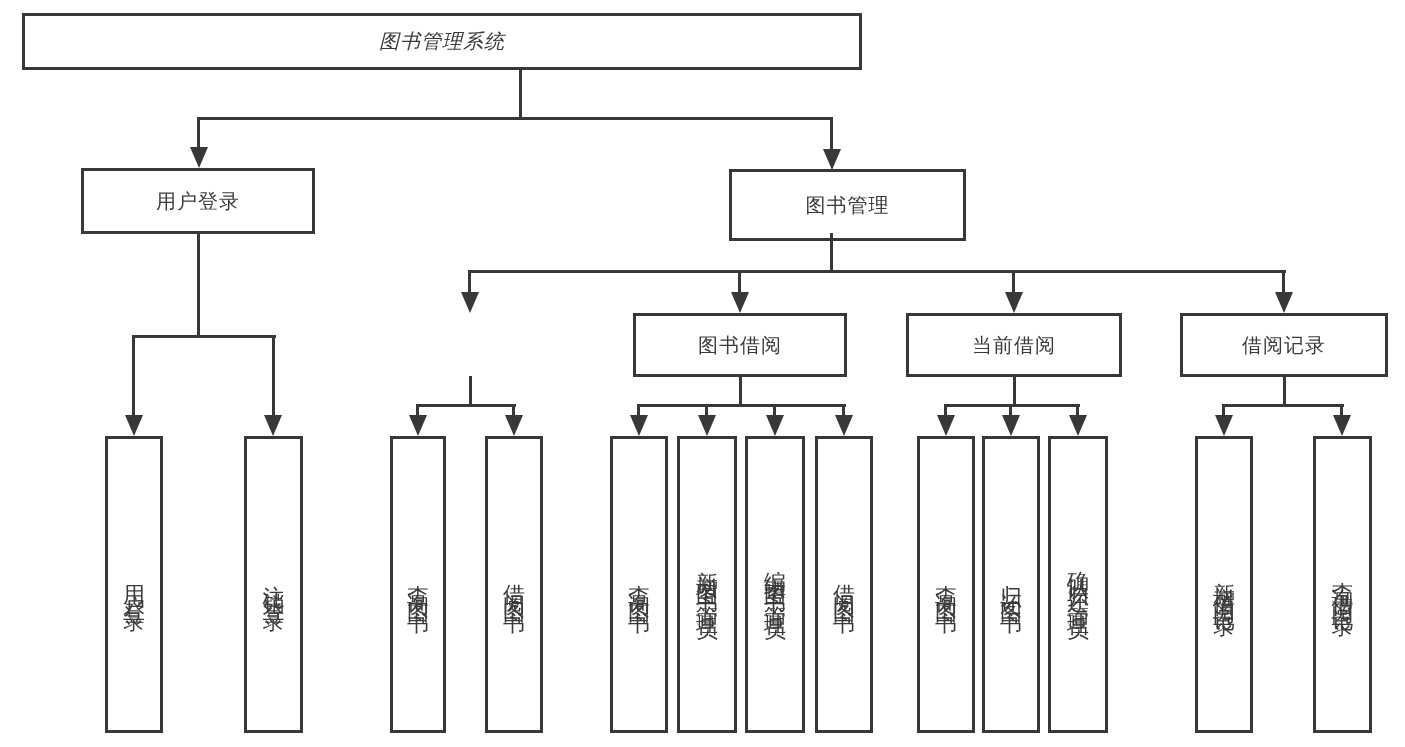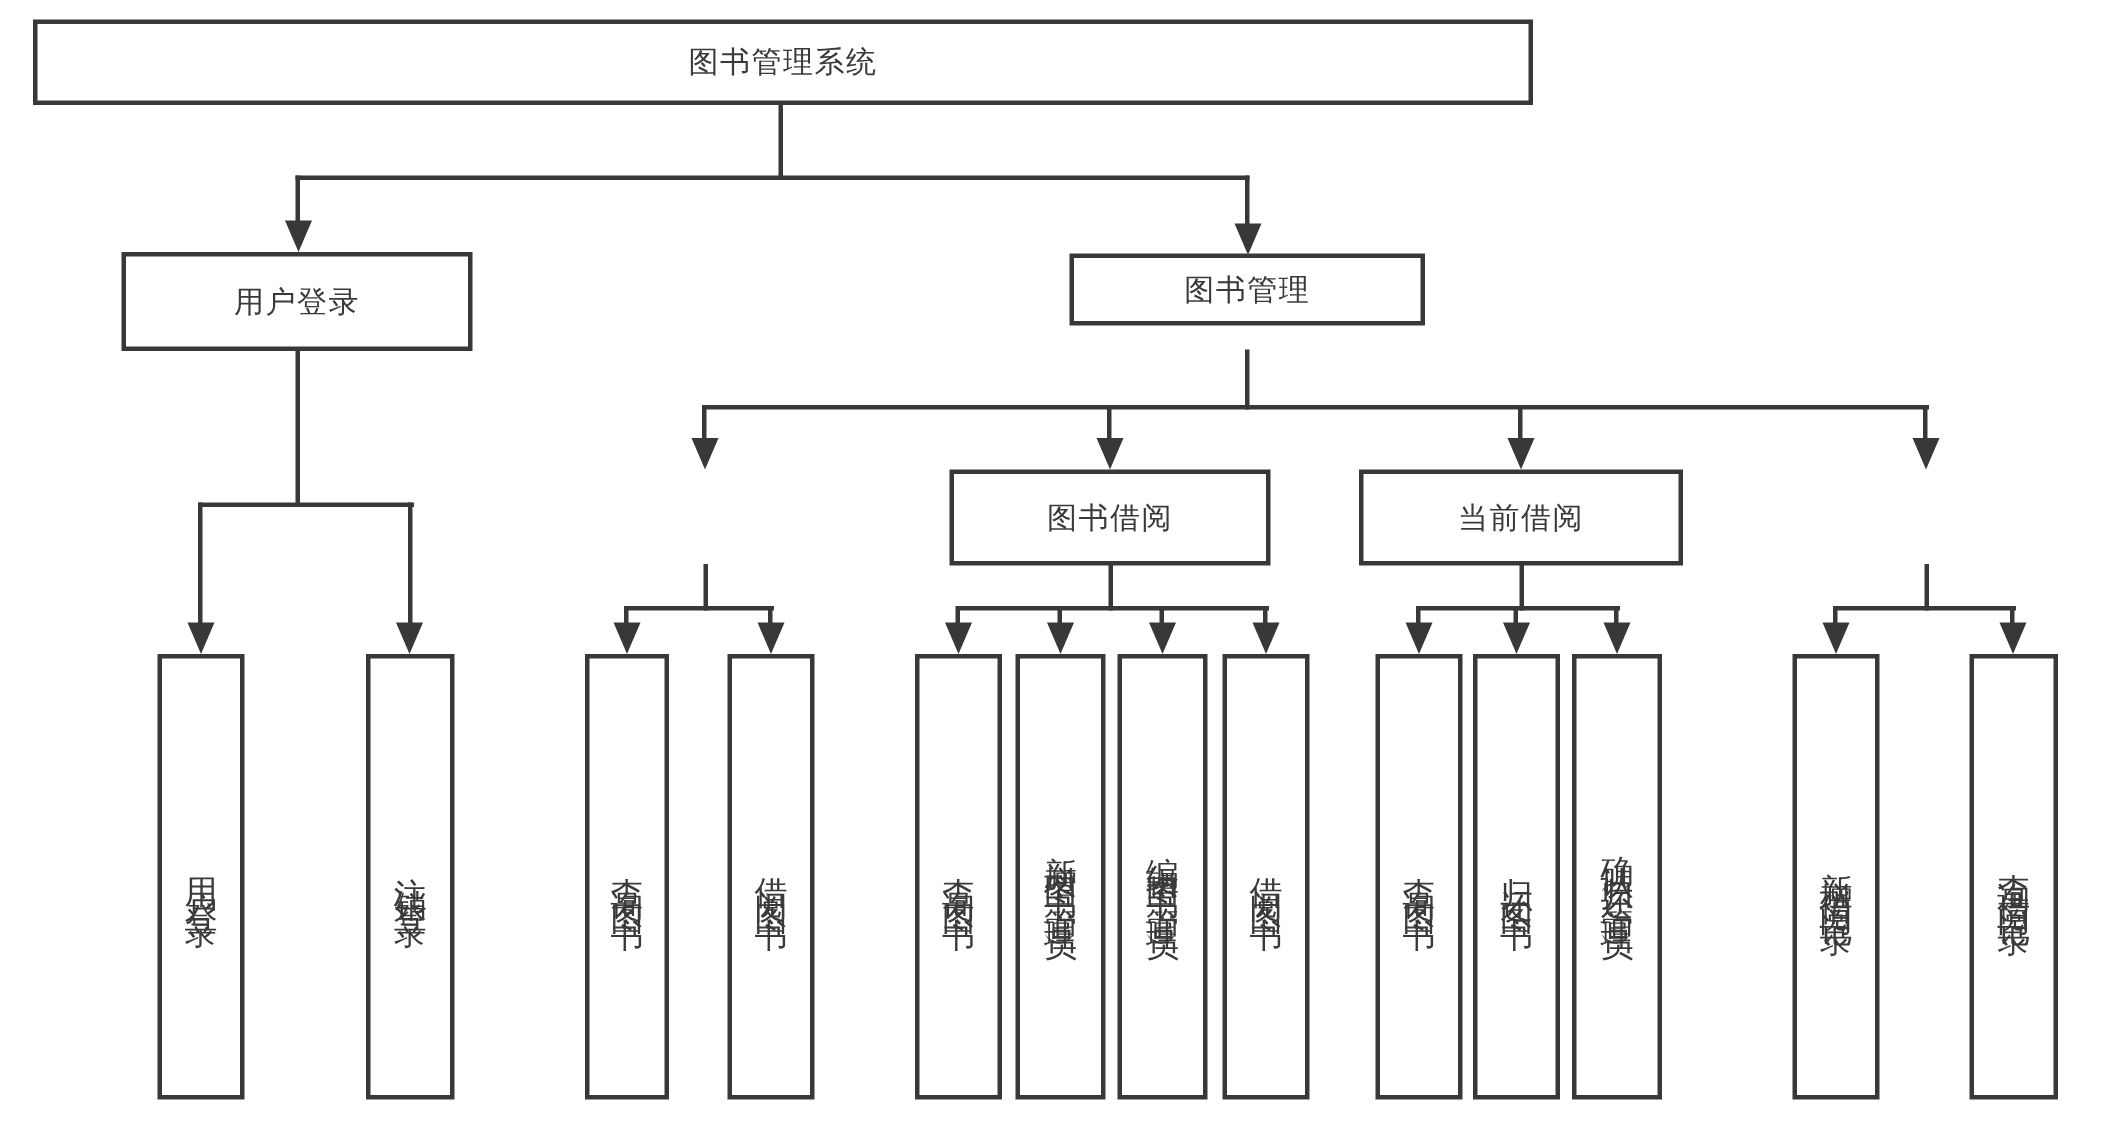"图书管理系统" div.box { font-style: none -> italic; width: 1000px -> 840px }
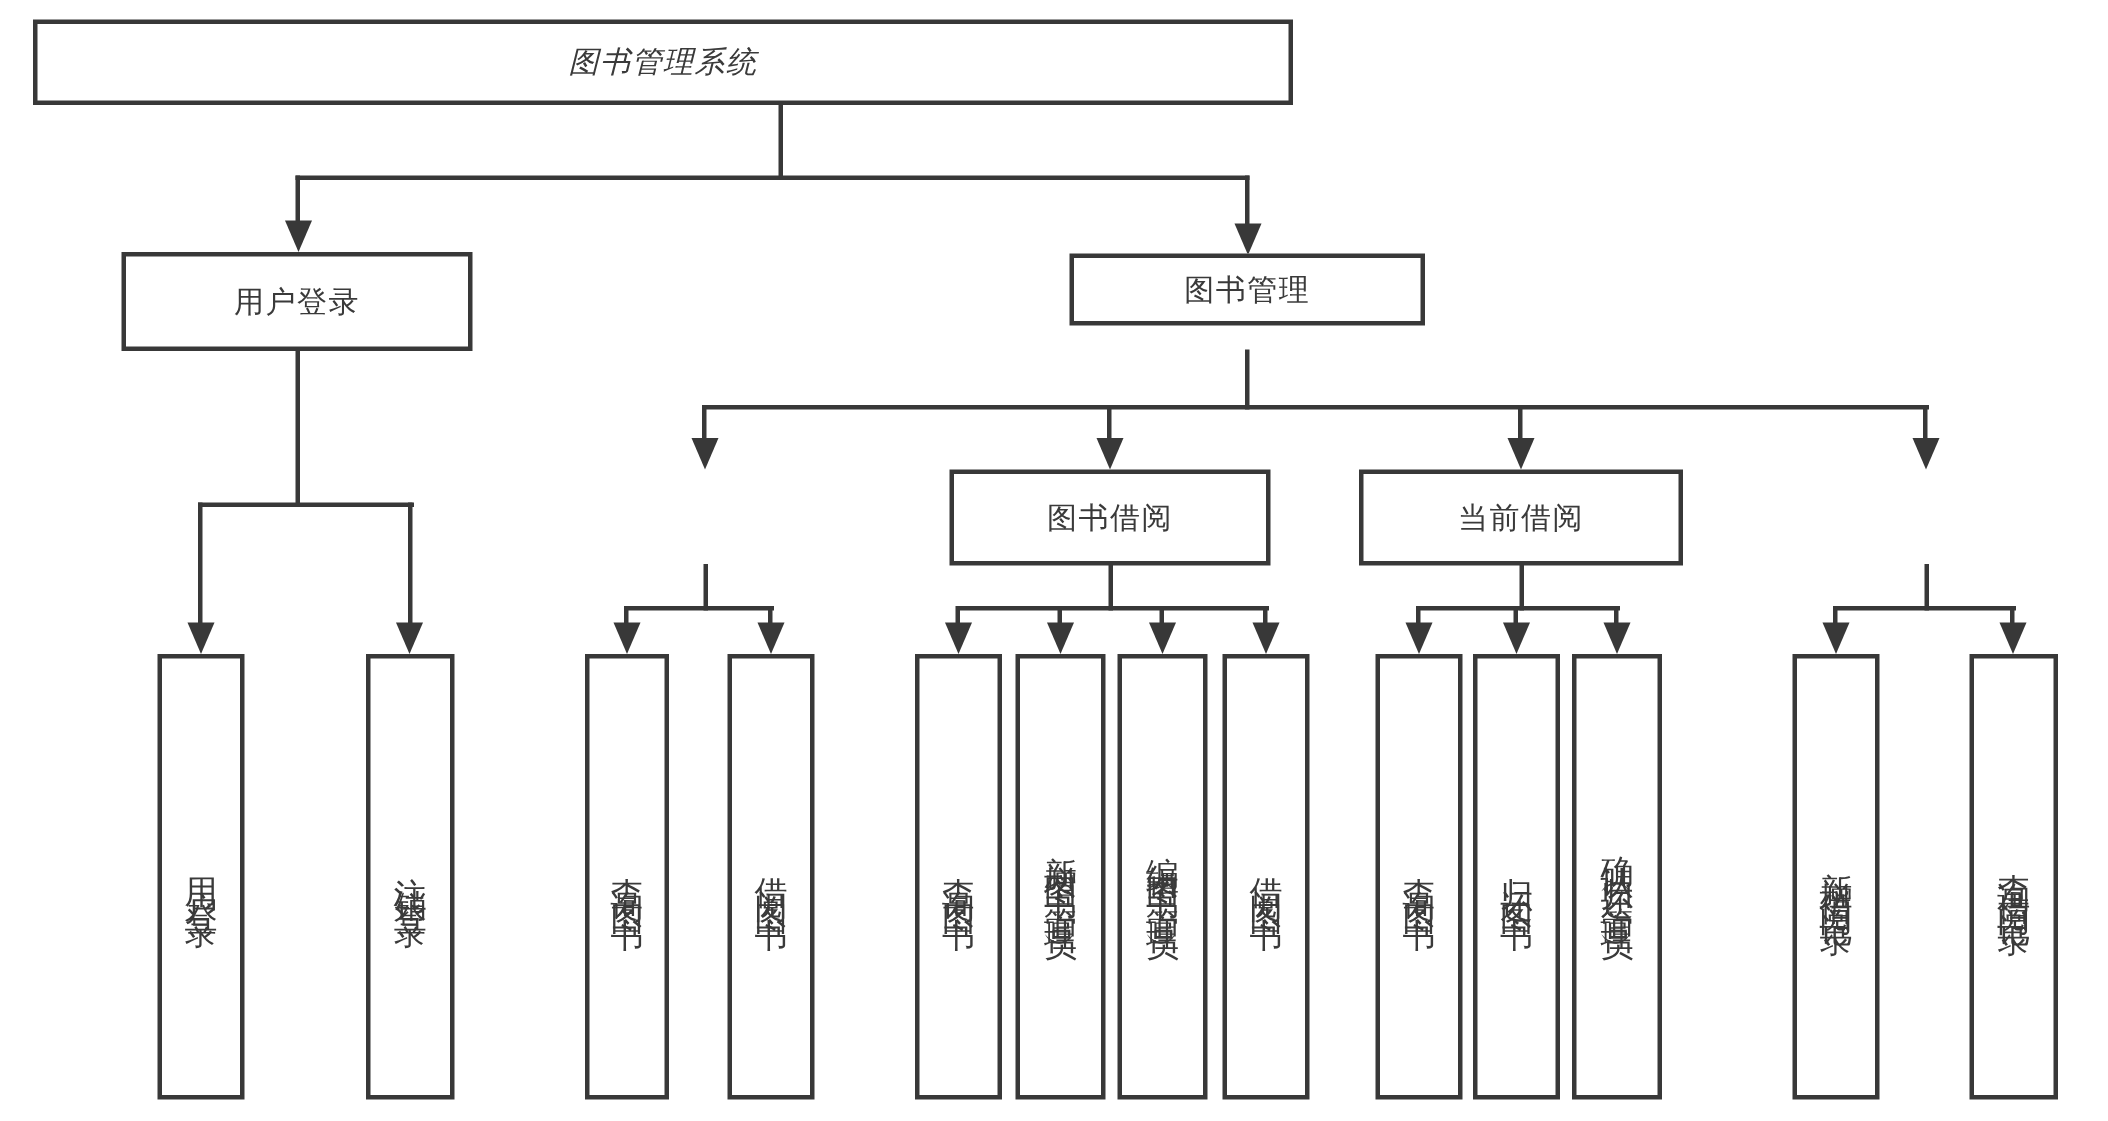"图书管理" div.box { height: 48px -> 72px; left: 713px -> 729px }
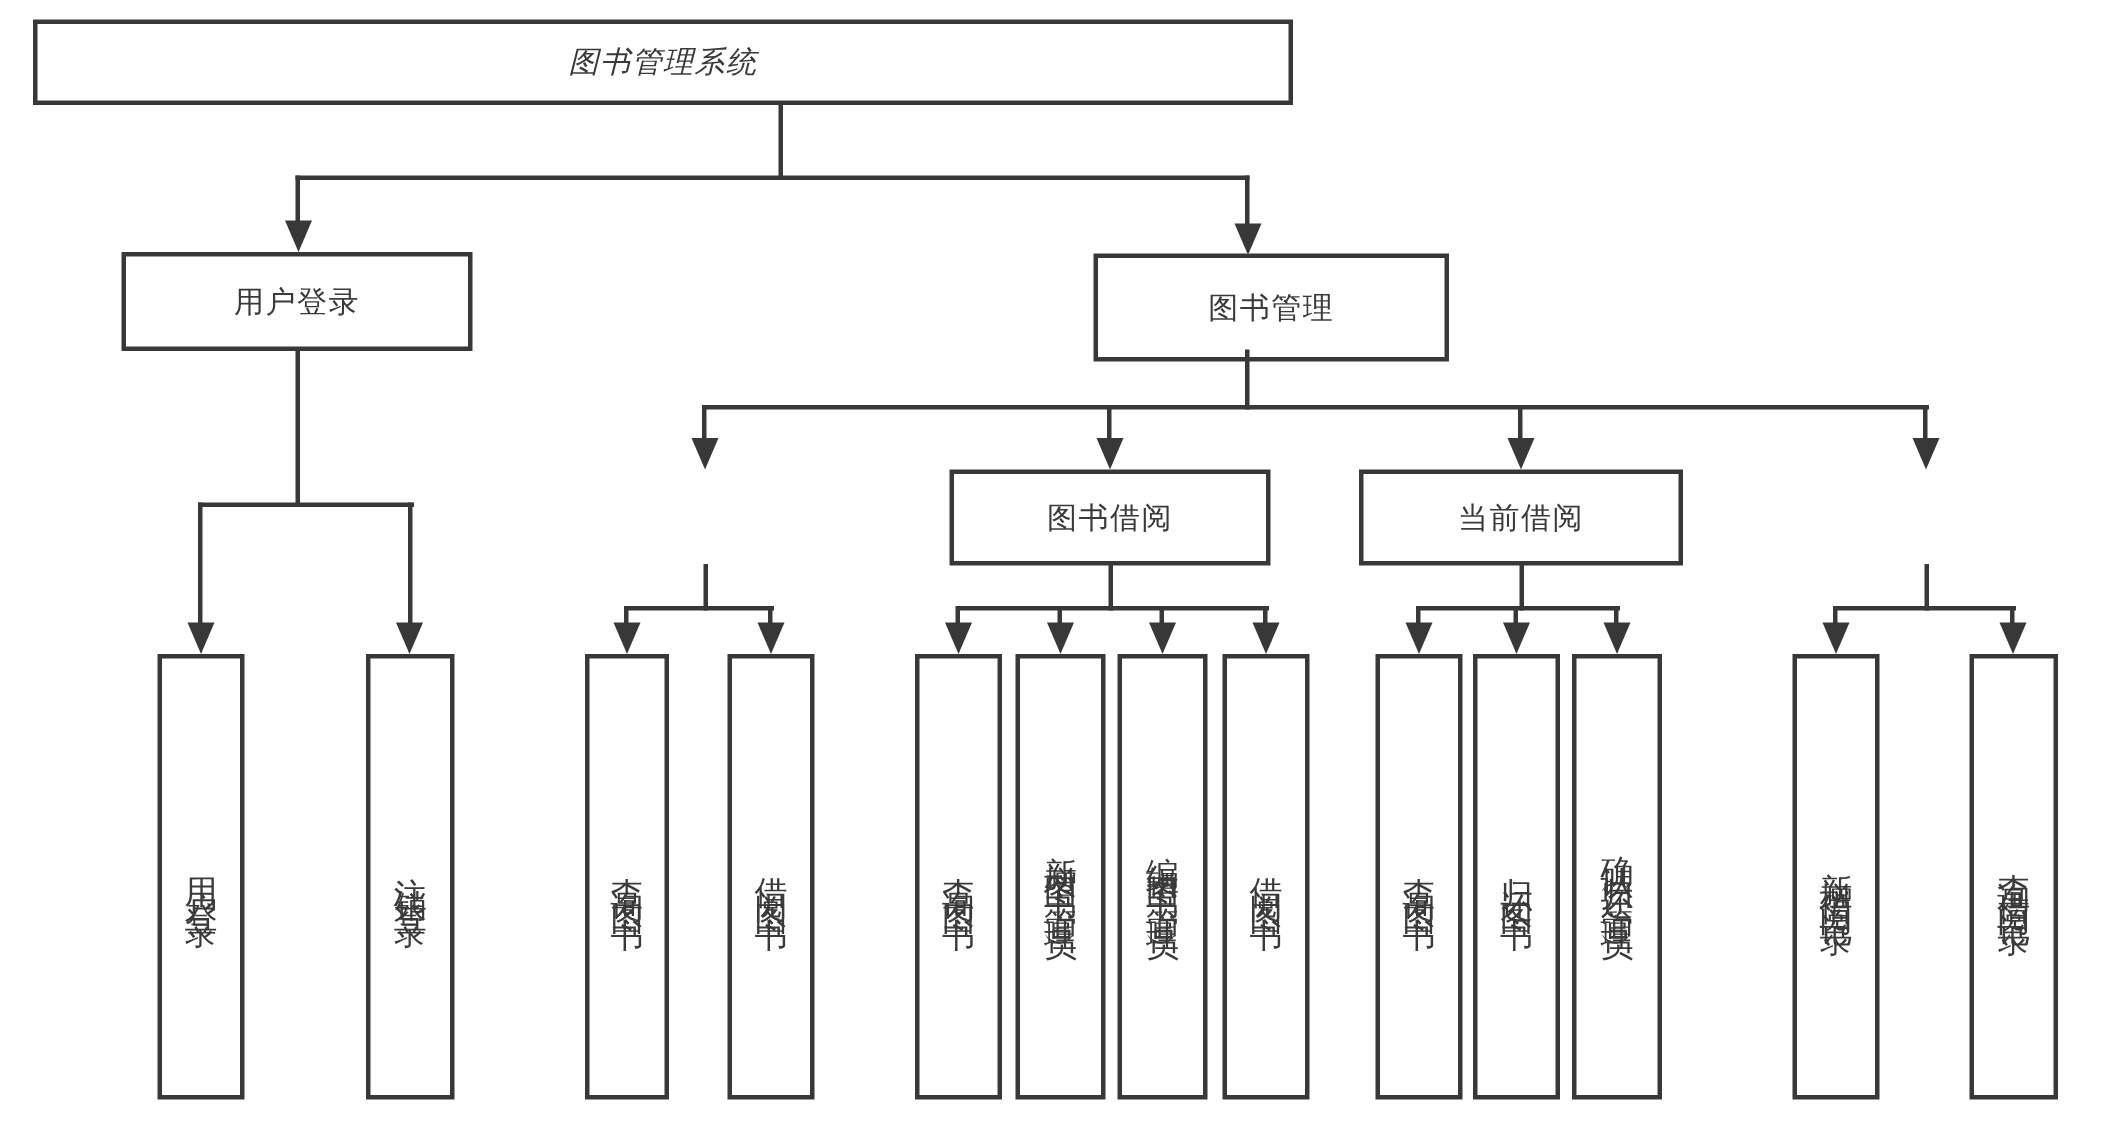"借阅记录" div.box { html: none -> <div>借阅记录</div> }
